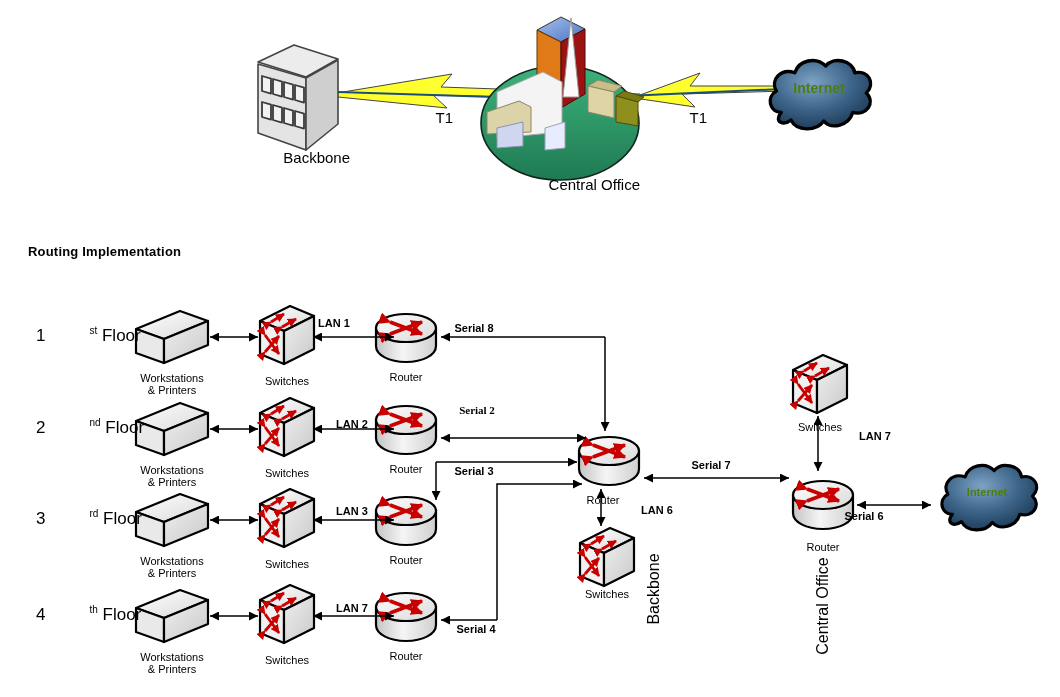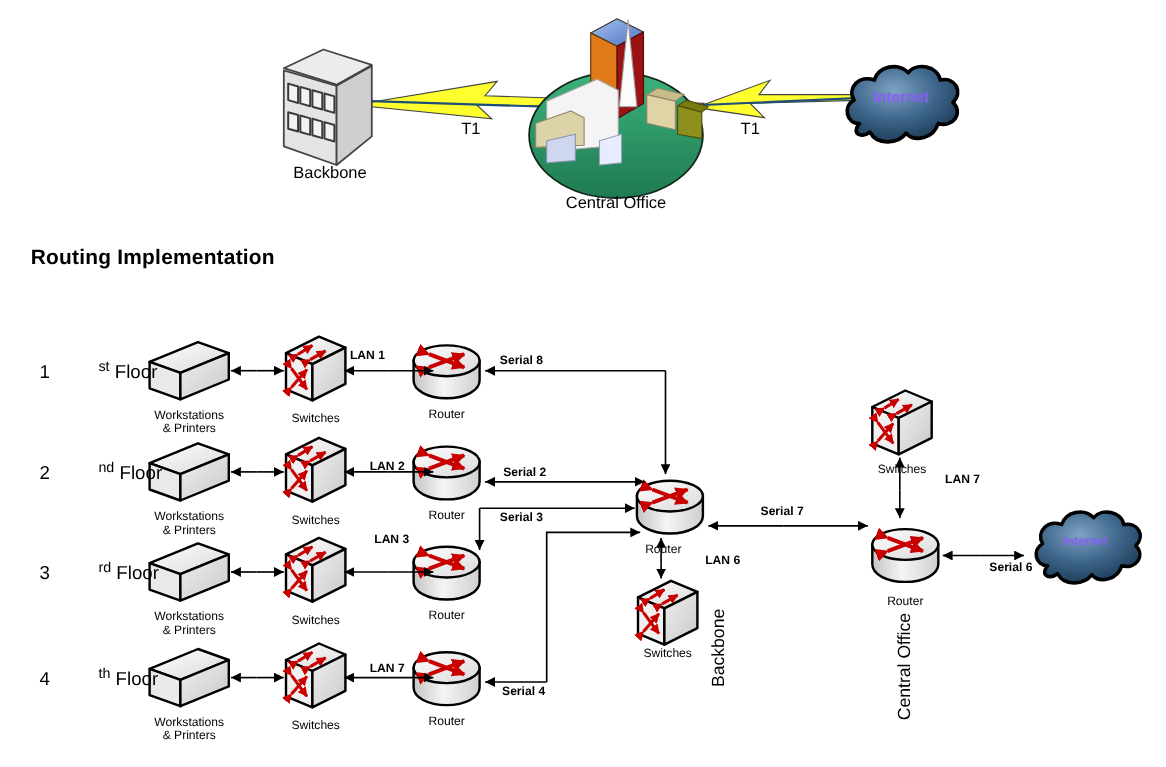"Internet" .white { color: #8b5cf6 -> #4d7c0f }
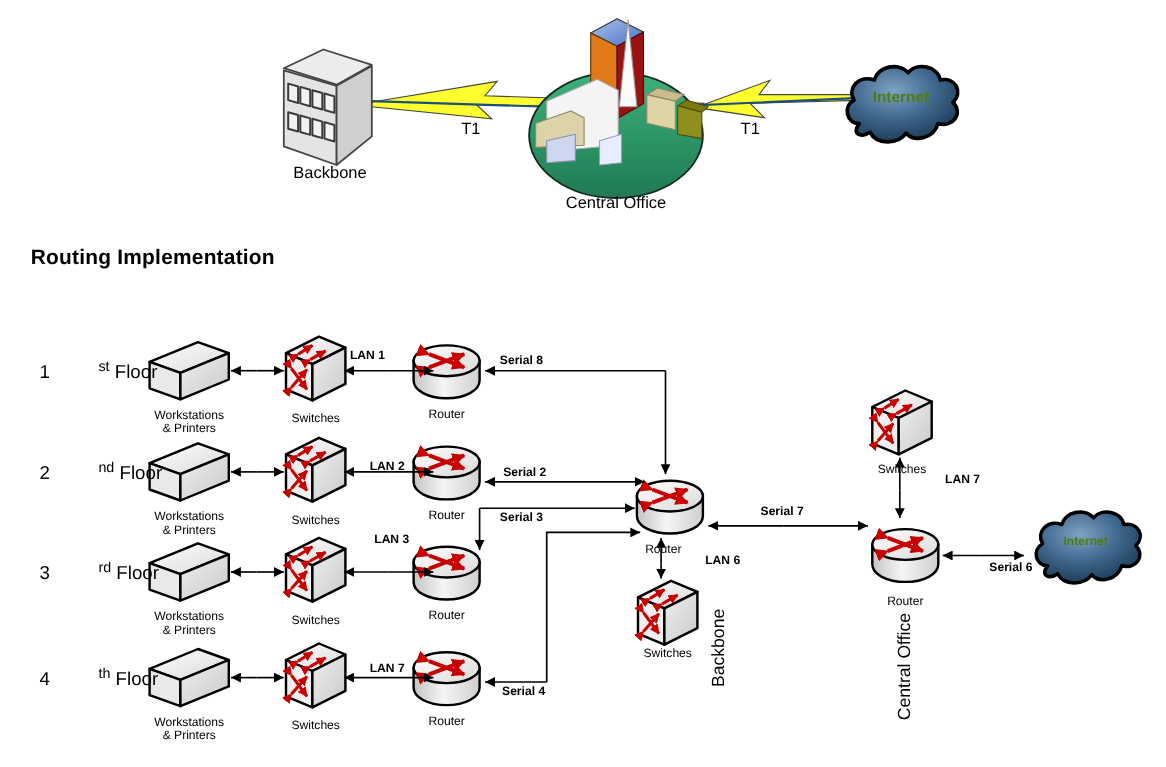"T1" .cap { text-align: center -> right }
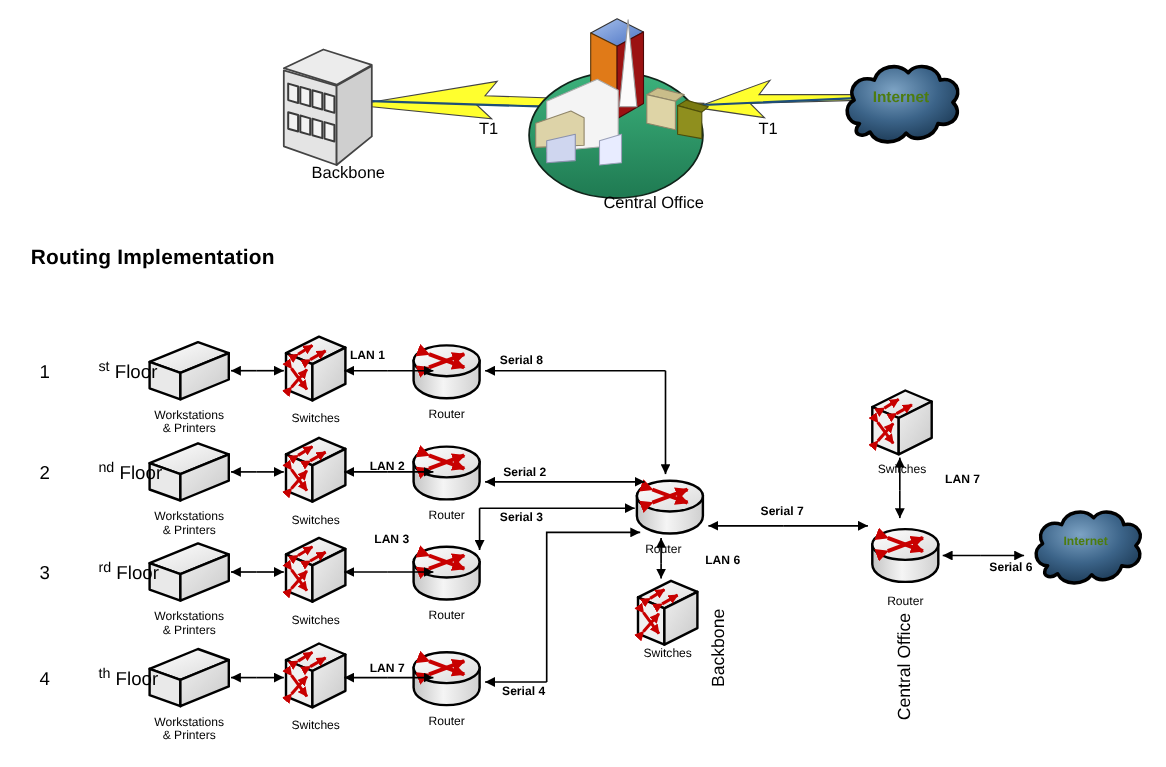"Routing Implementation" .heading { font-size: 19px -> 13px; top: 224px -> 244px }
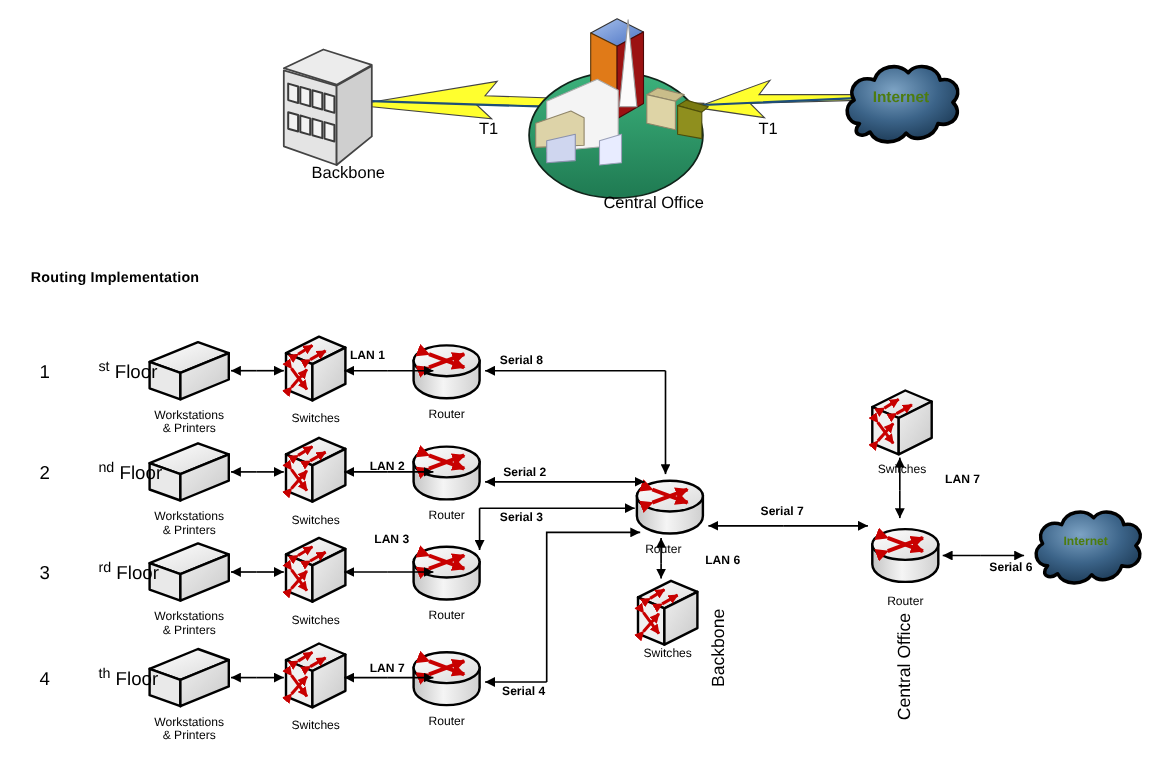"st" .floor sup { font-size: 13px -> 10px }
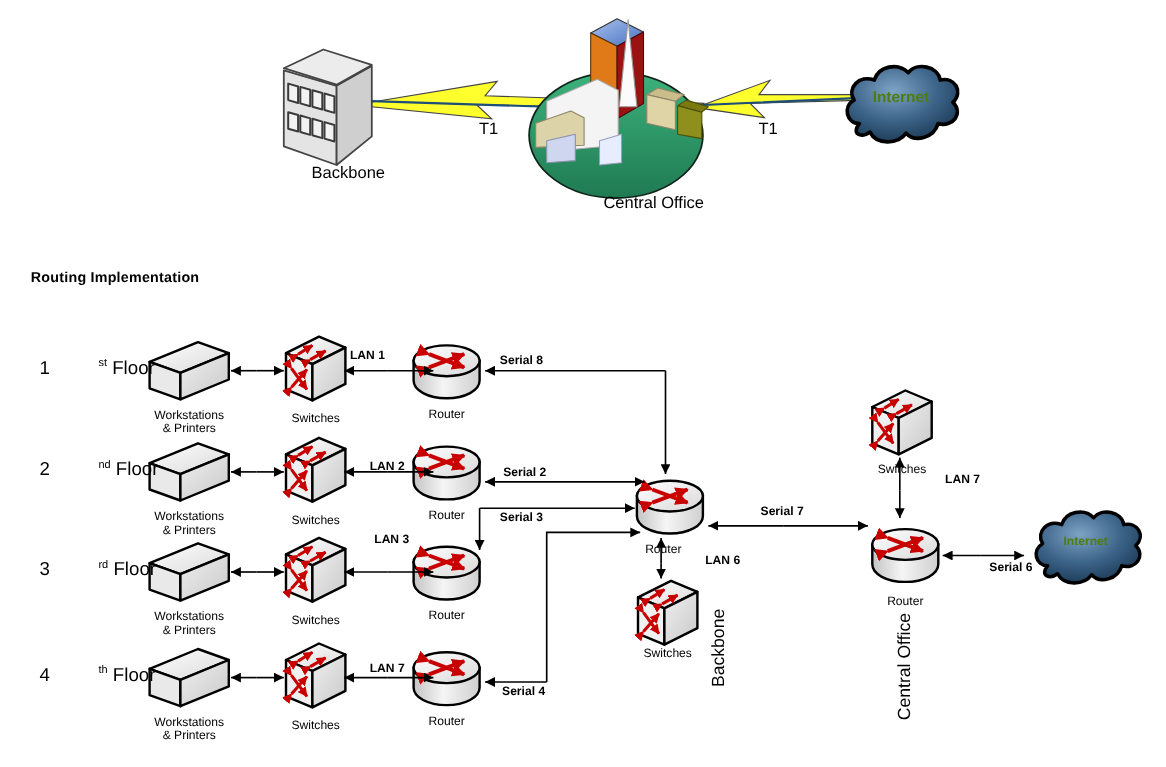"Serial 2" div.lbl { font-family: none -> Liberation Serif, serif; top: 424px -> 404px }
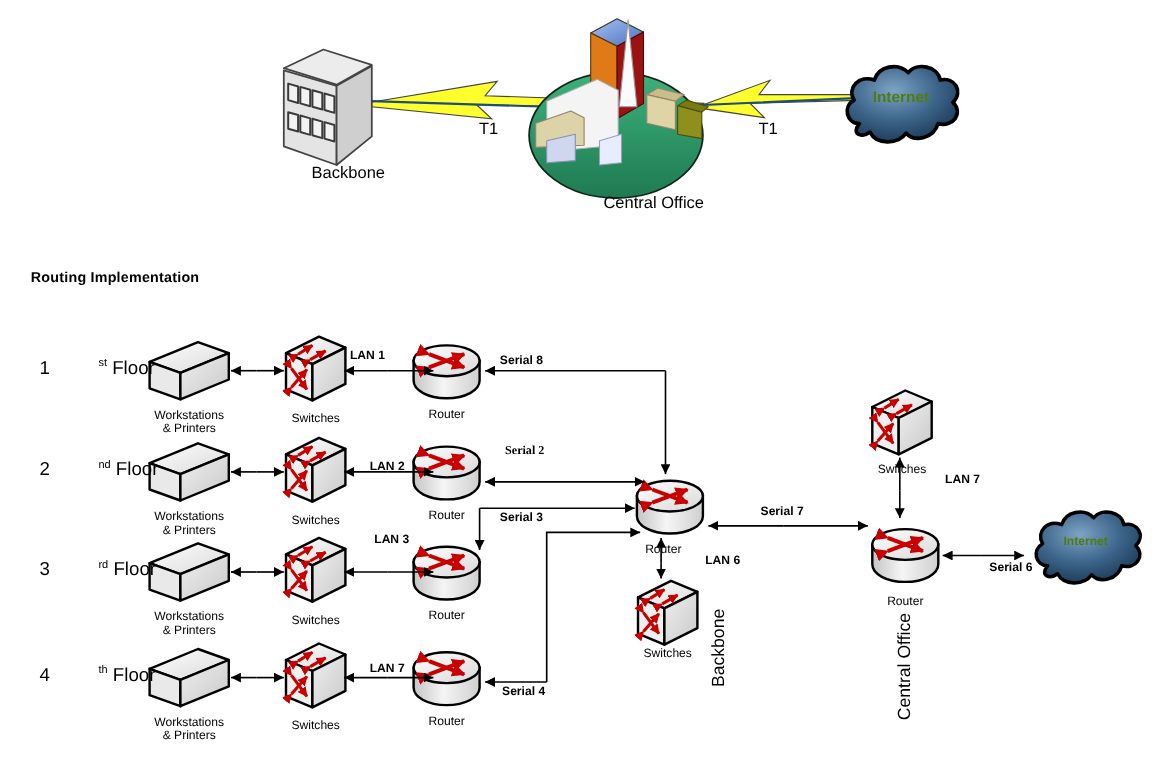"LAN 3" div.lbl { text-align: right -> none; top: 485px -> 505px }
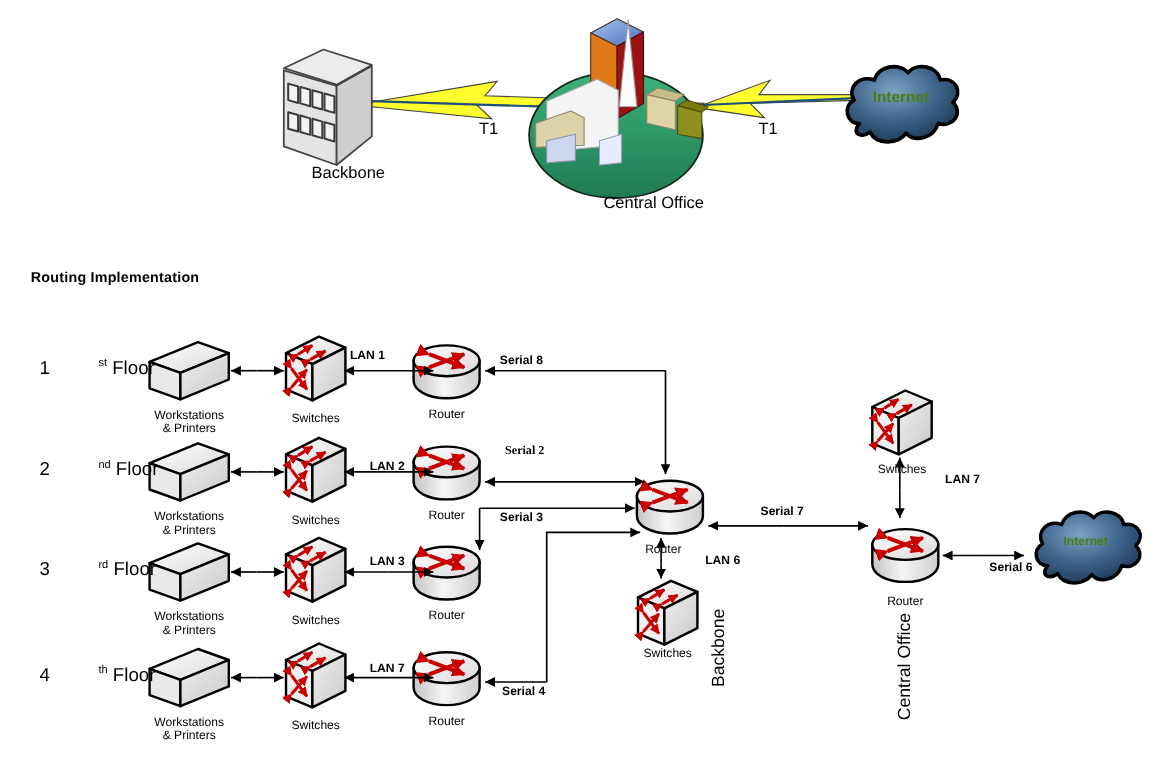"Serial 6" div.lbl { left: 894px -> 839px }
